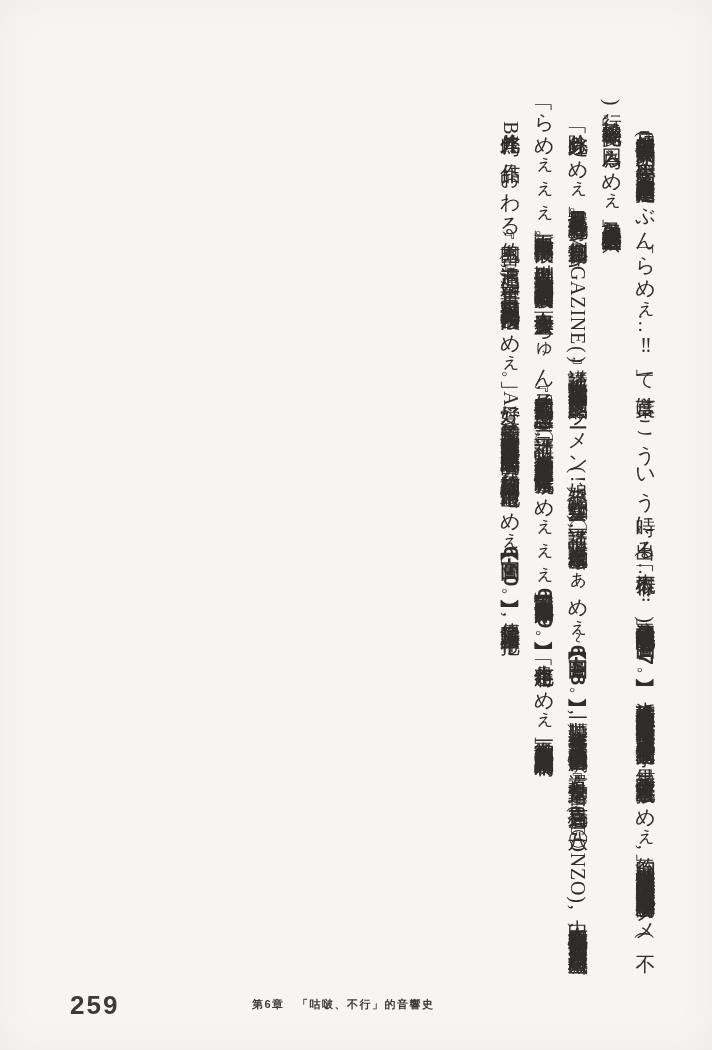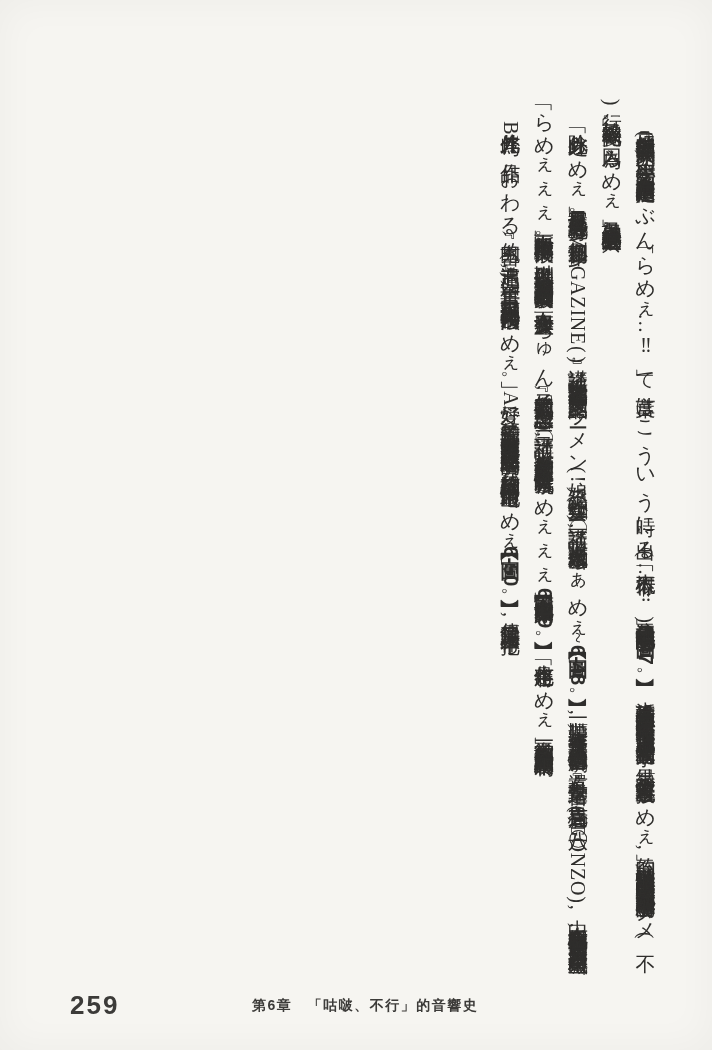"第6章 「咕啵、不行」的音響史" .chapter-title { font-size: 14px -> 11px }
